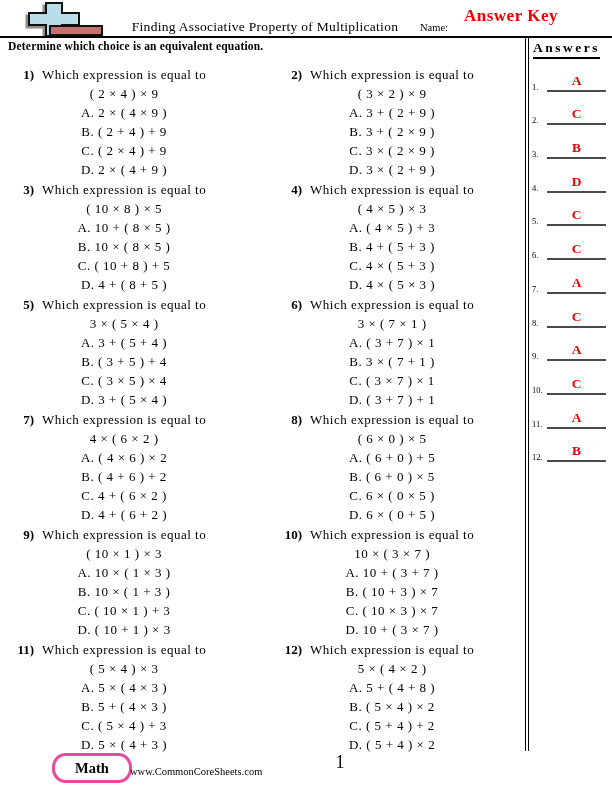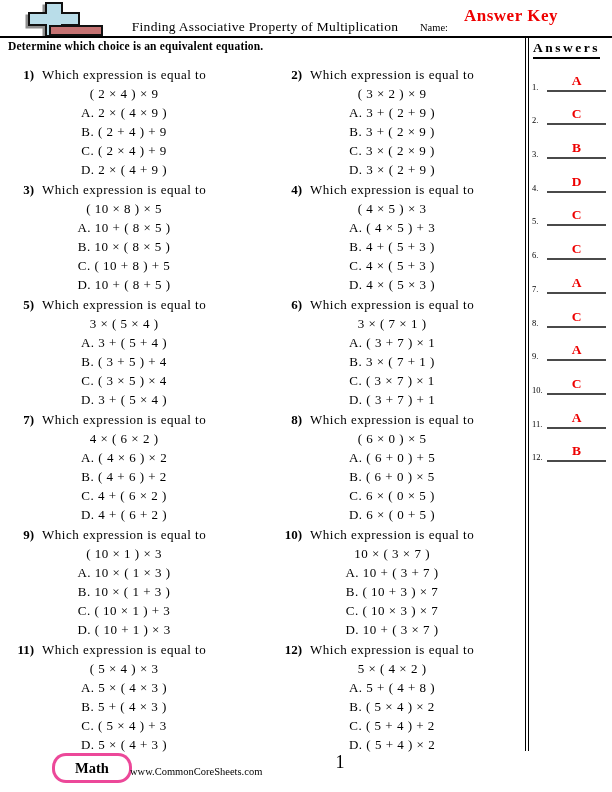"D. 10 + ( 8" div.choice { text: 10 -> 4 }
